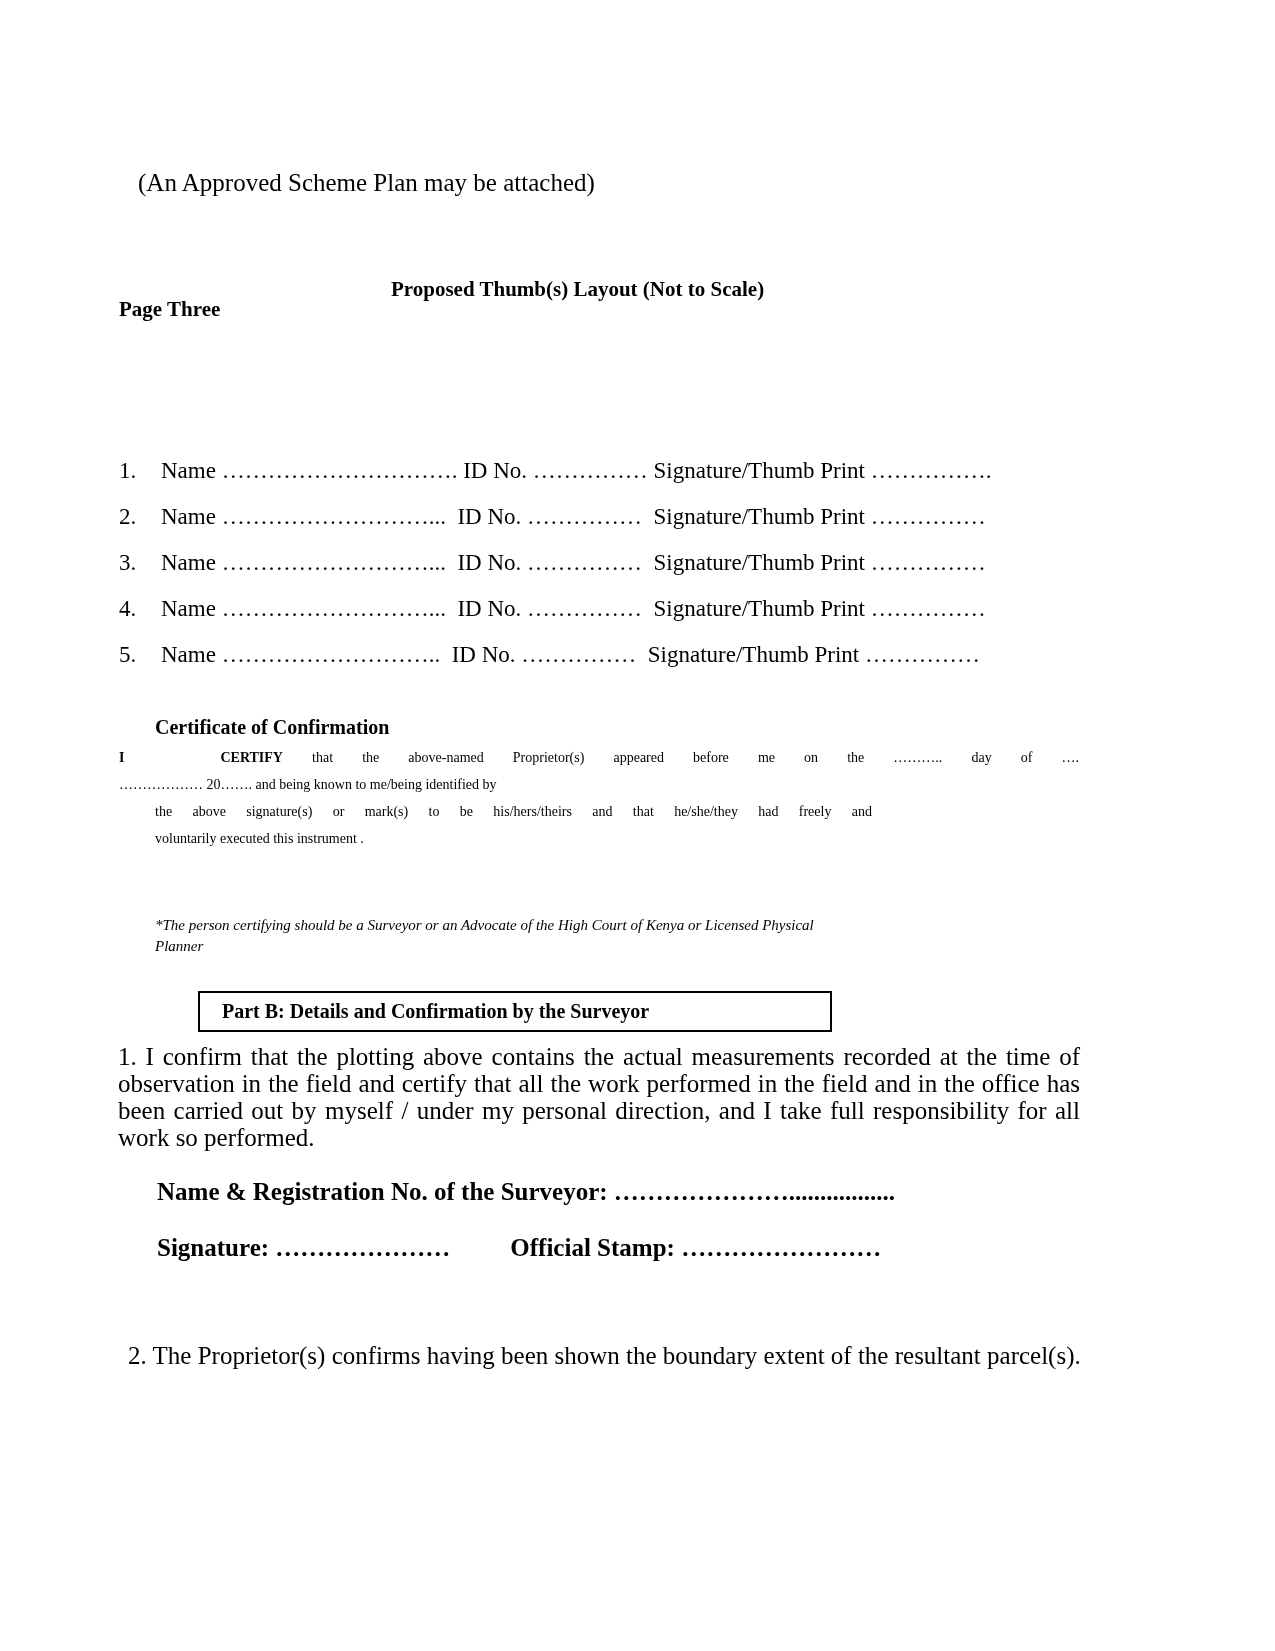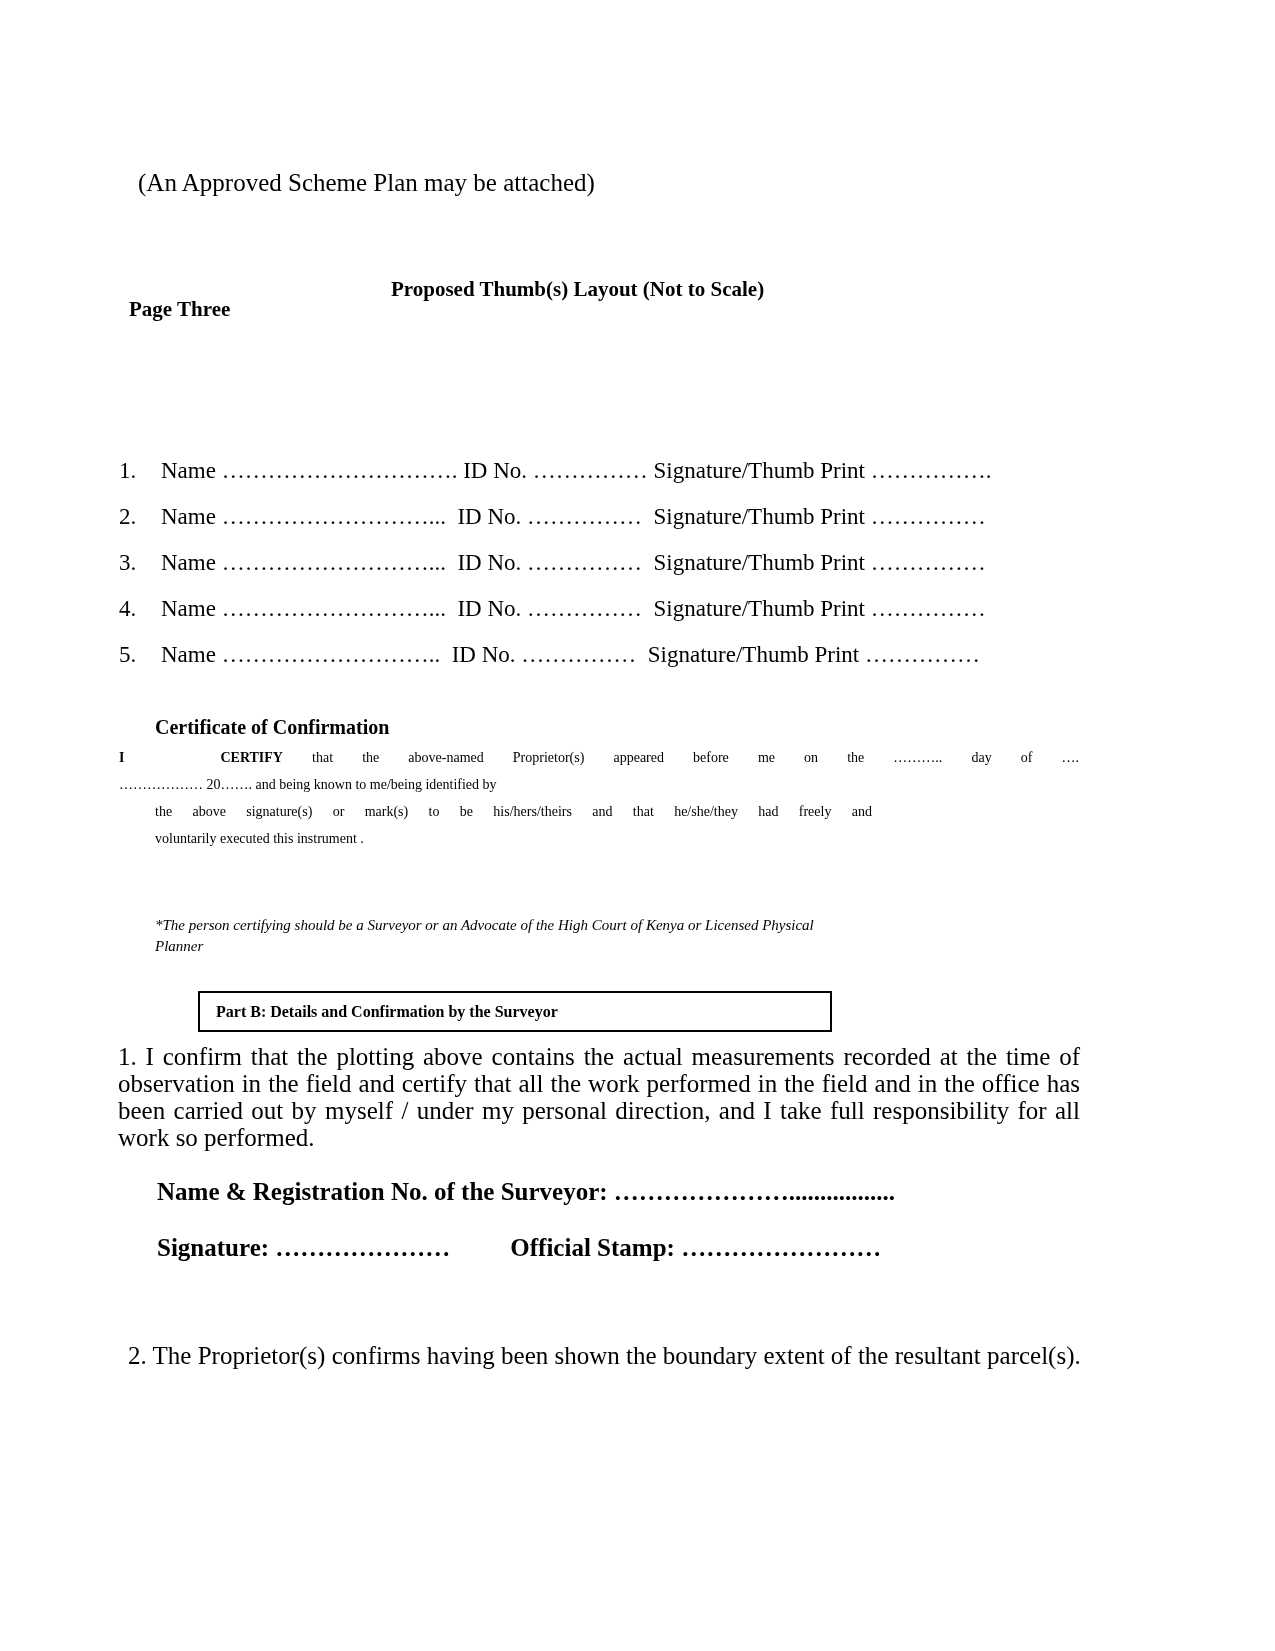"Page Three" .page-label { left: 129px -> 119px }
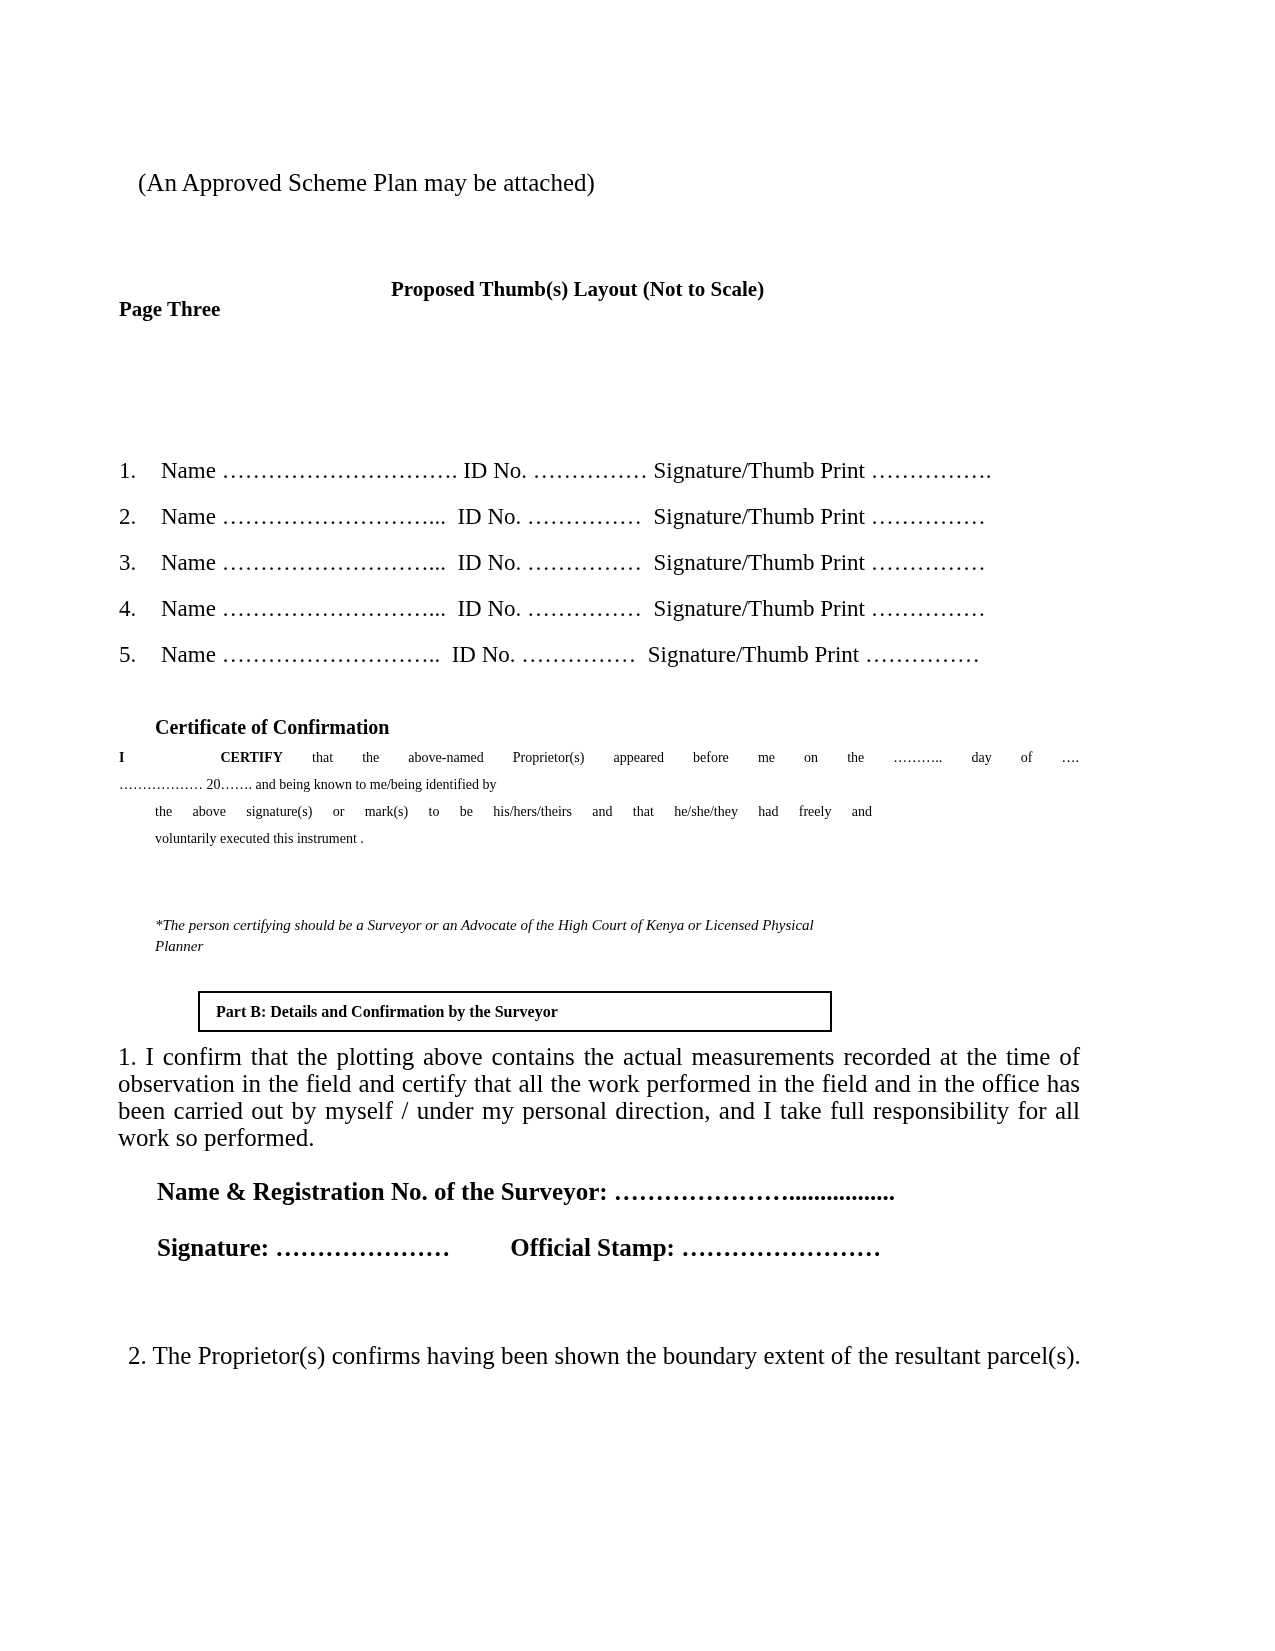"Part B: Details and Confirmation" .partb-label { font-size: 16px -> 20px; padding-left: 16px -> 22px }
